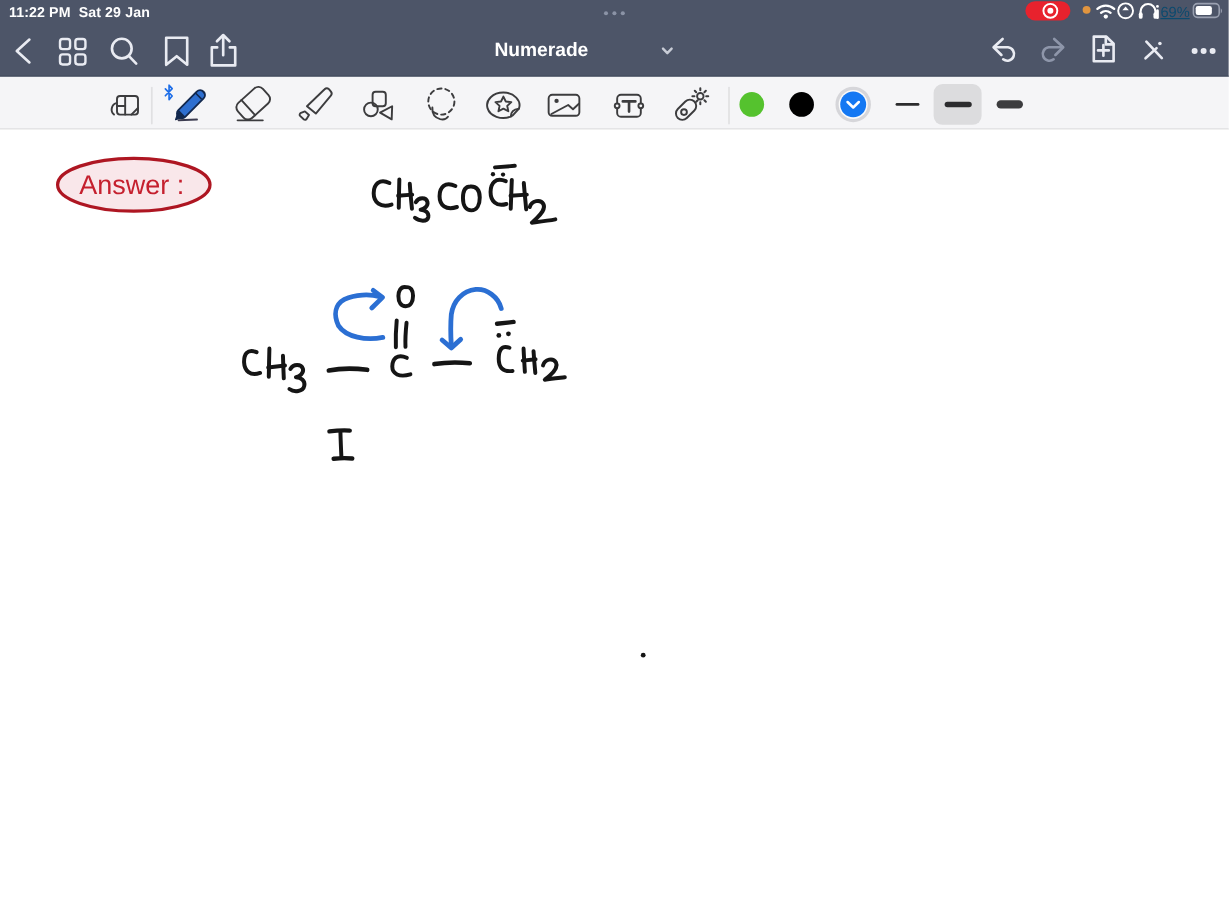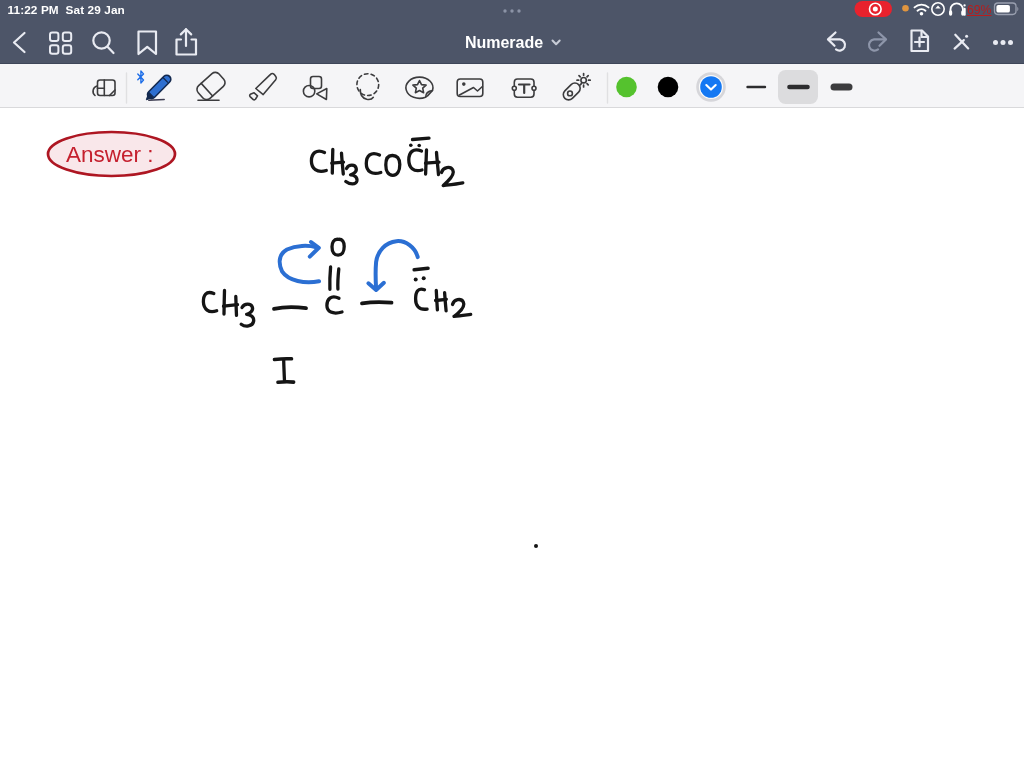"69%" .pct { color: #b91c1c -> #0c4a6e }
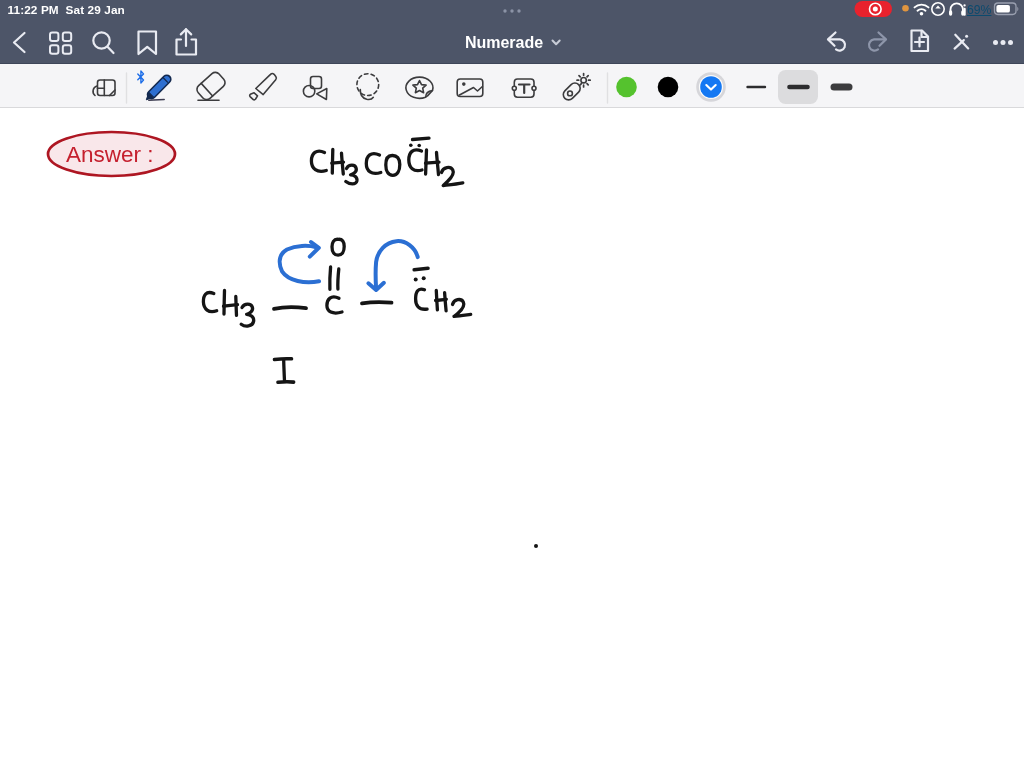"Numerade" .navtitle { text-align: center -> none }
